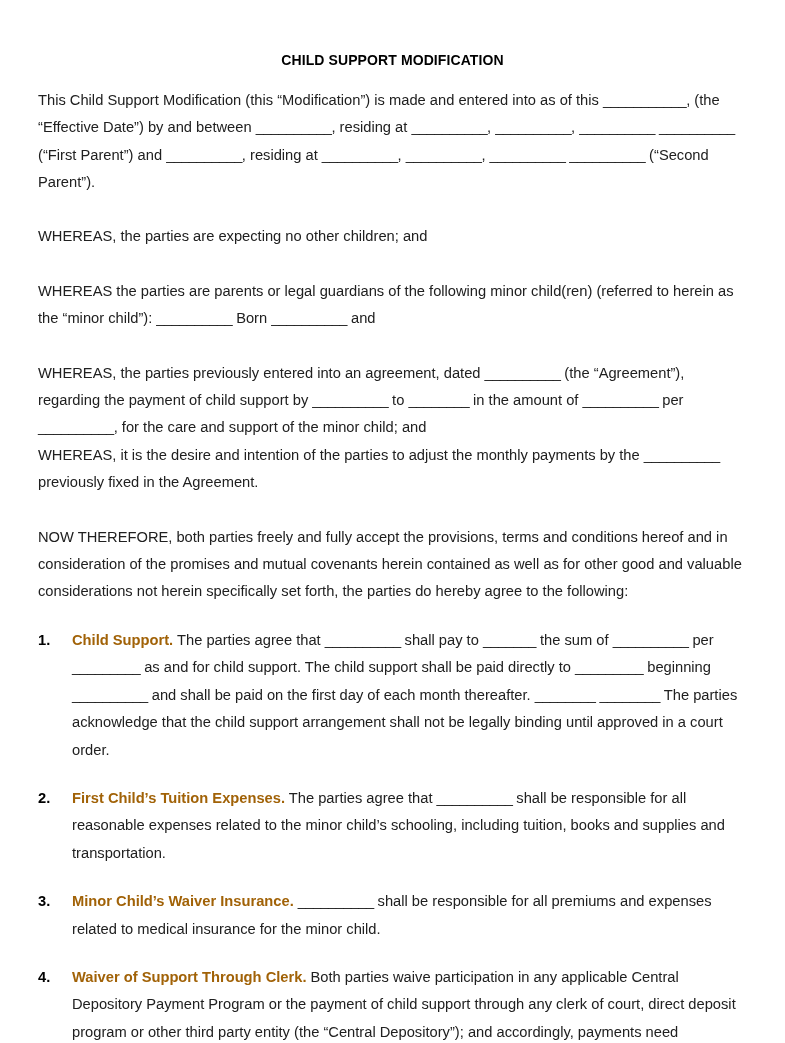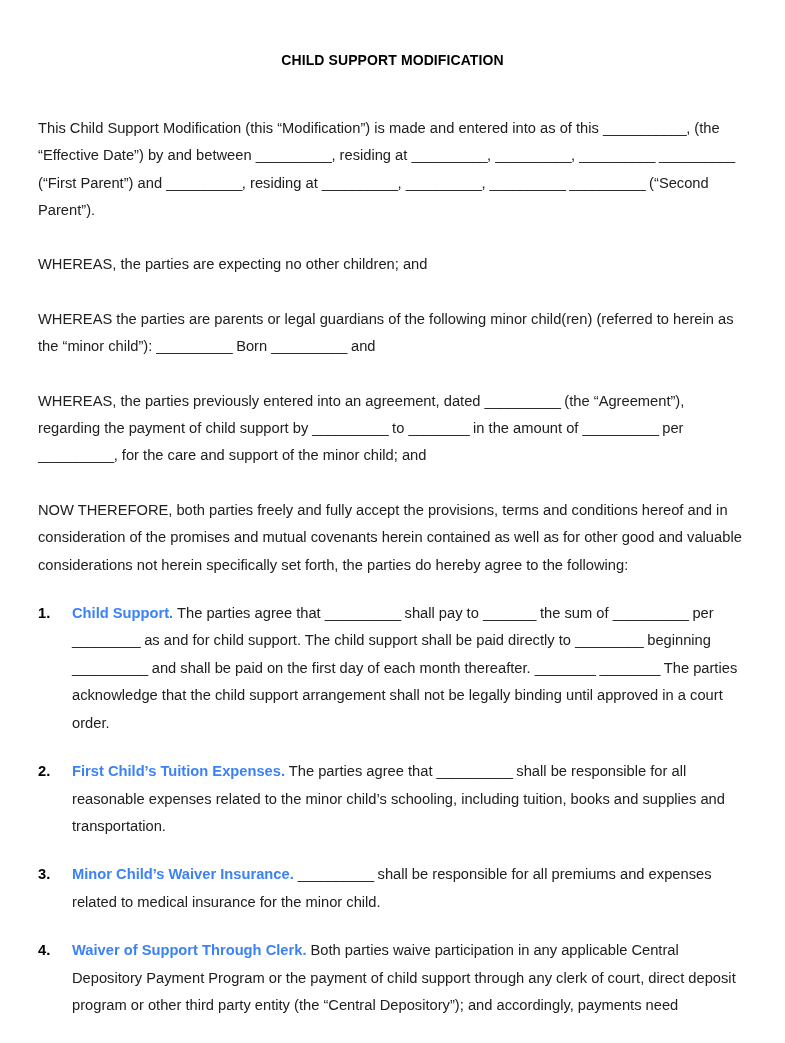"This Child Support Modification (this" .first-para { margin-top: 46px -> 18px }
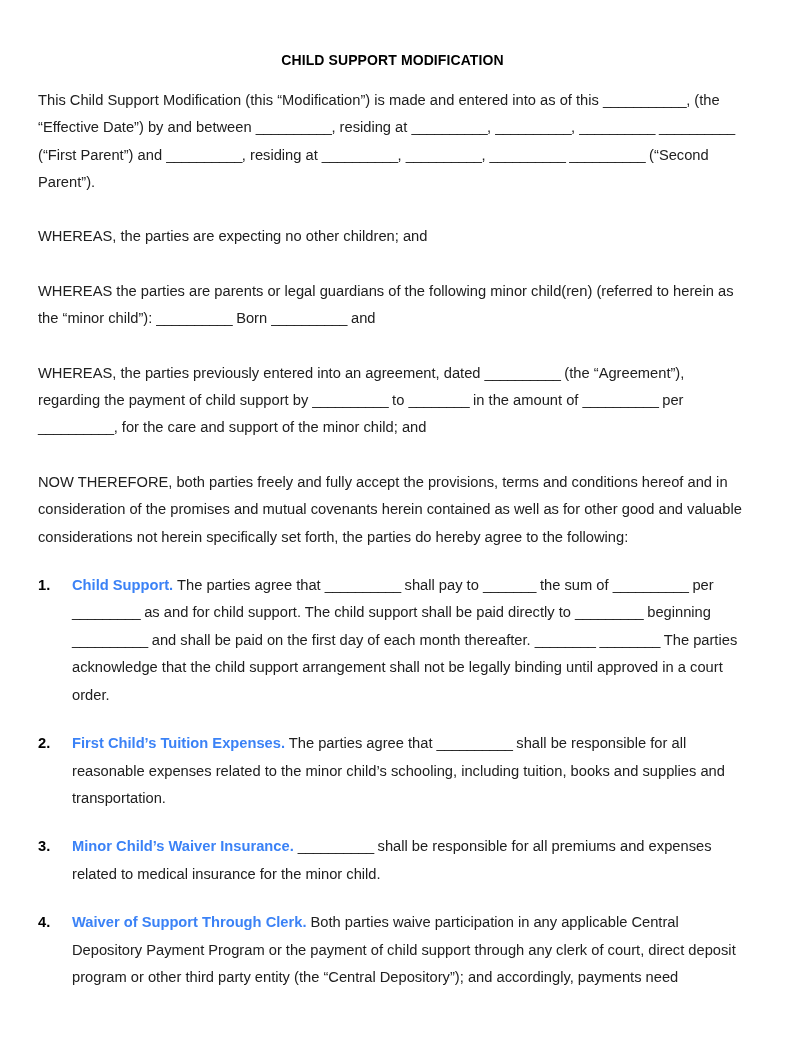"WHEREAS, it is the desire" p.para { html: none -> <p> <span>WHEREAS, it is the desire and intention of the parties to adjust the monthly payments by the </span><span>__________</span><span> previously fixed in the Agreement.</span> </p> }
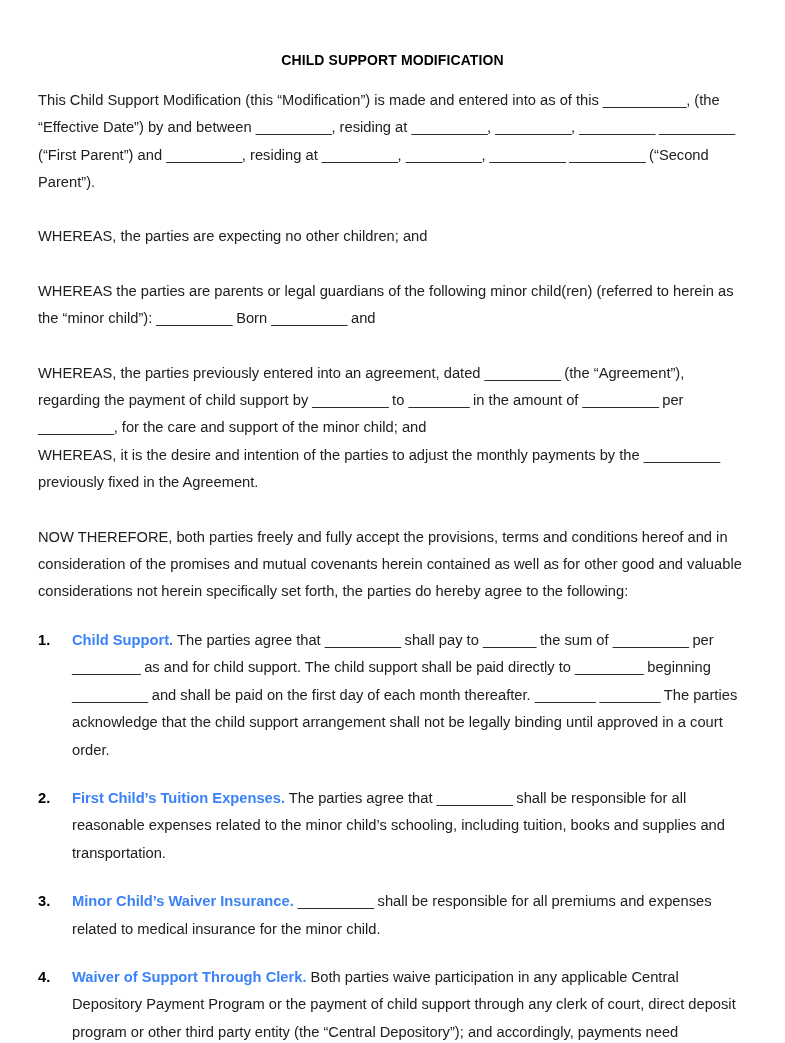"Child Support." .clause-heading { color: #3b82f6 -> #a16207 }
